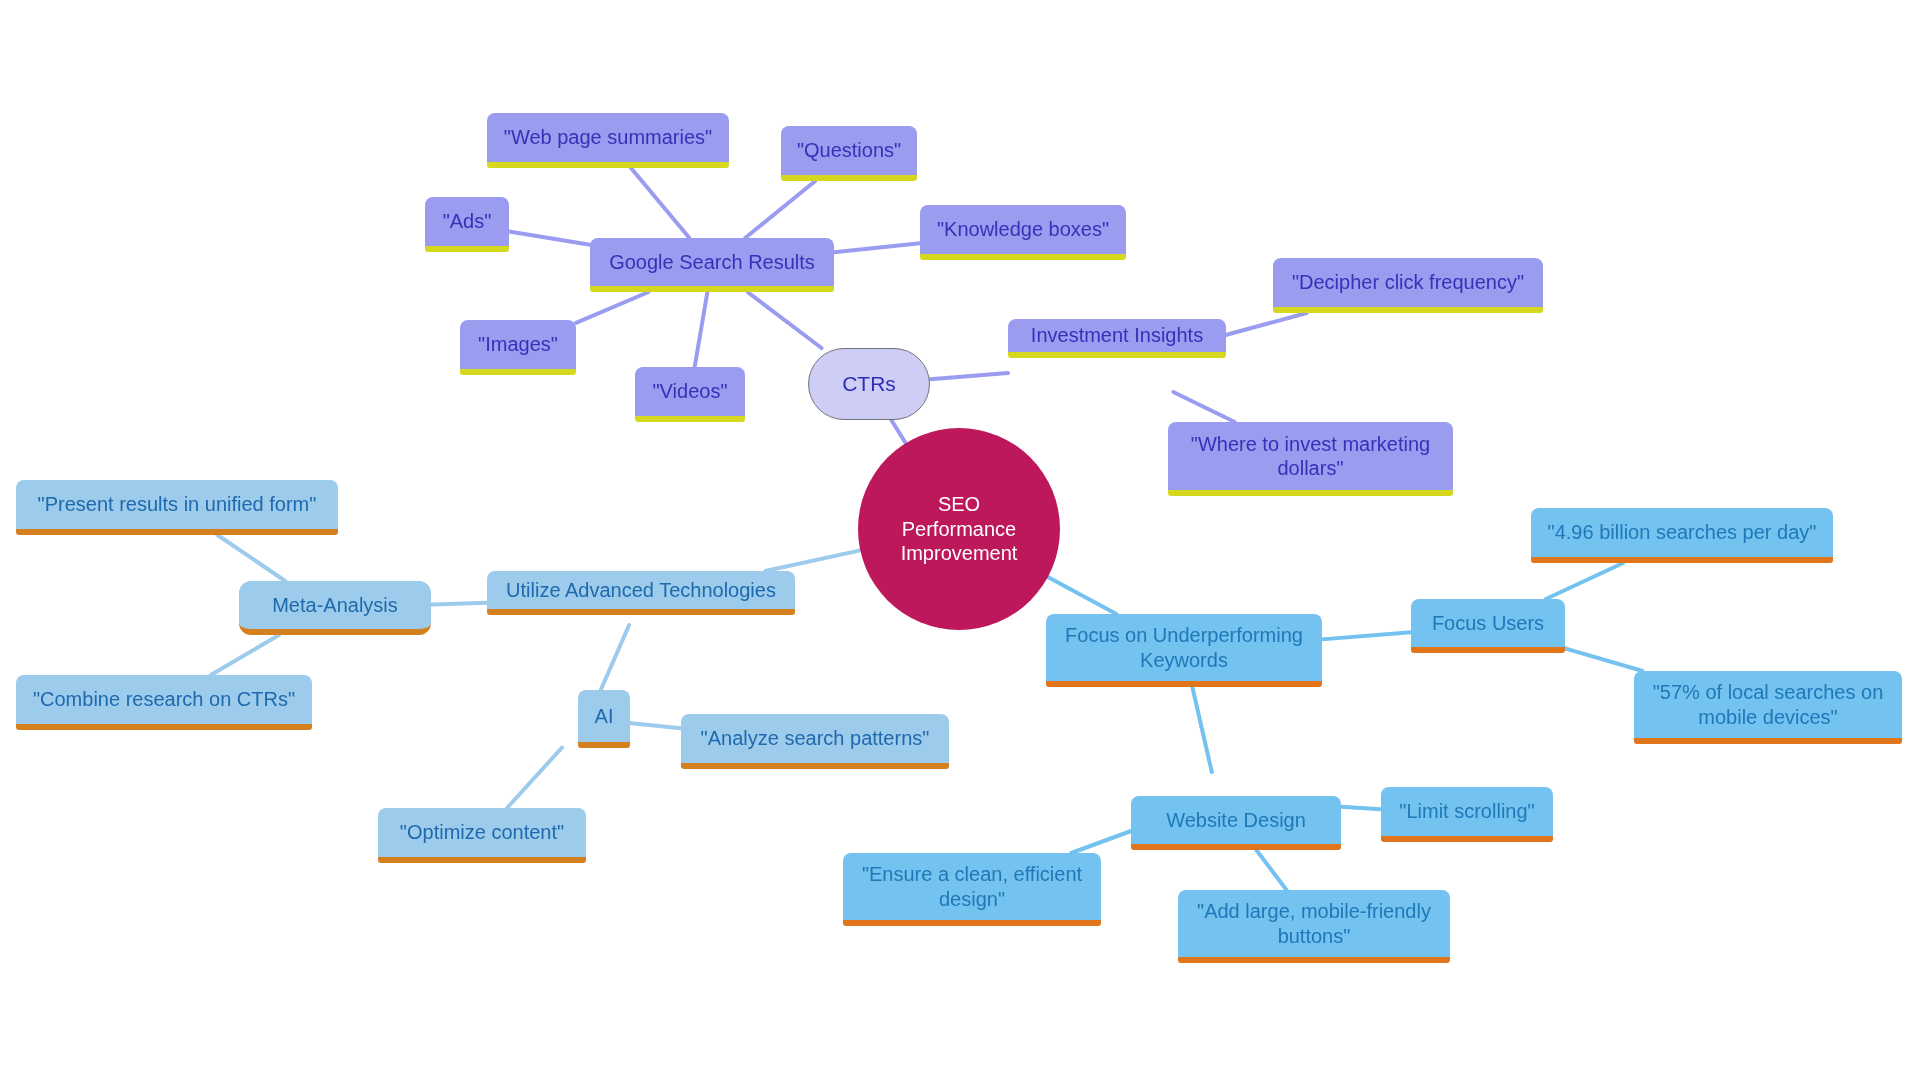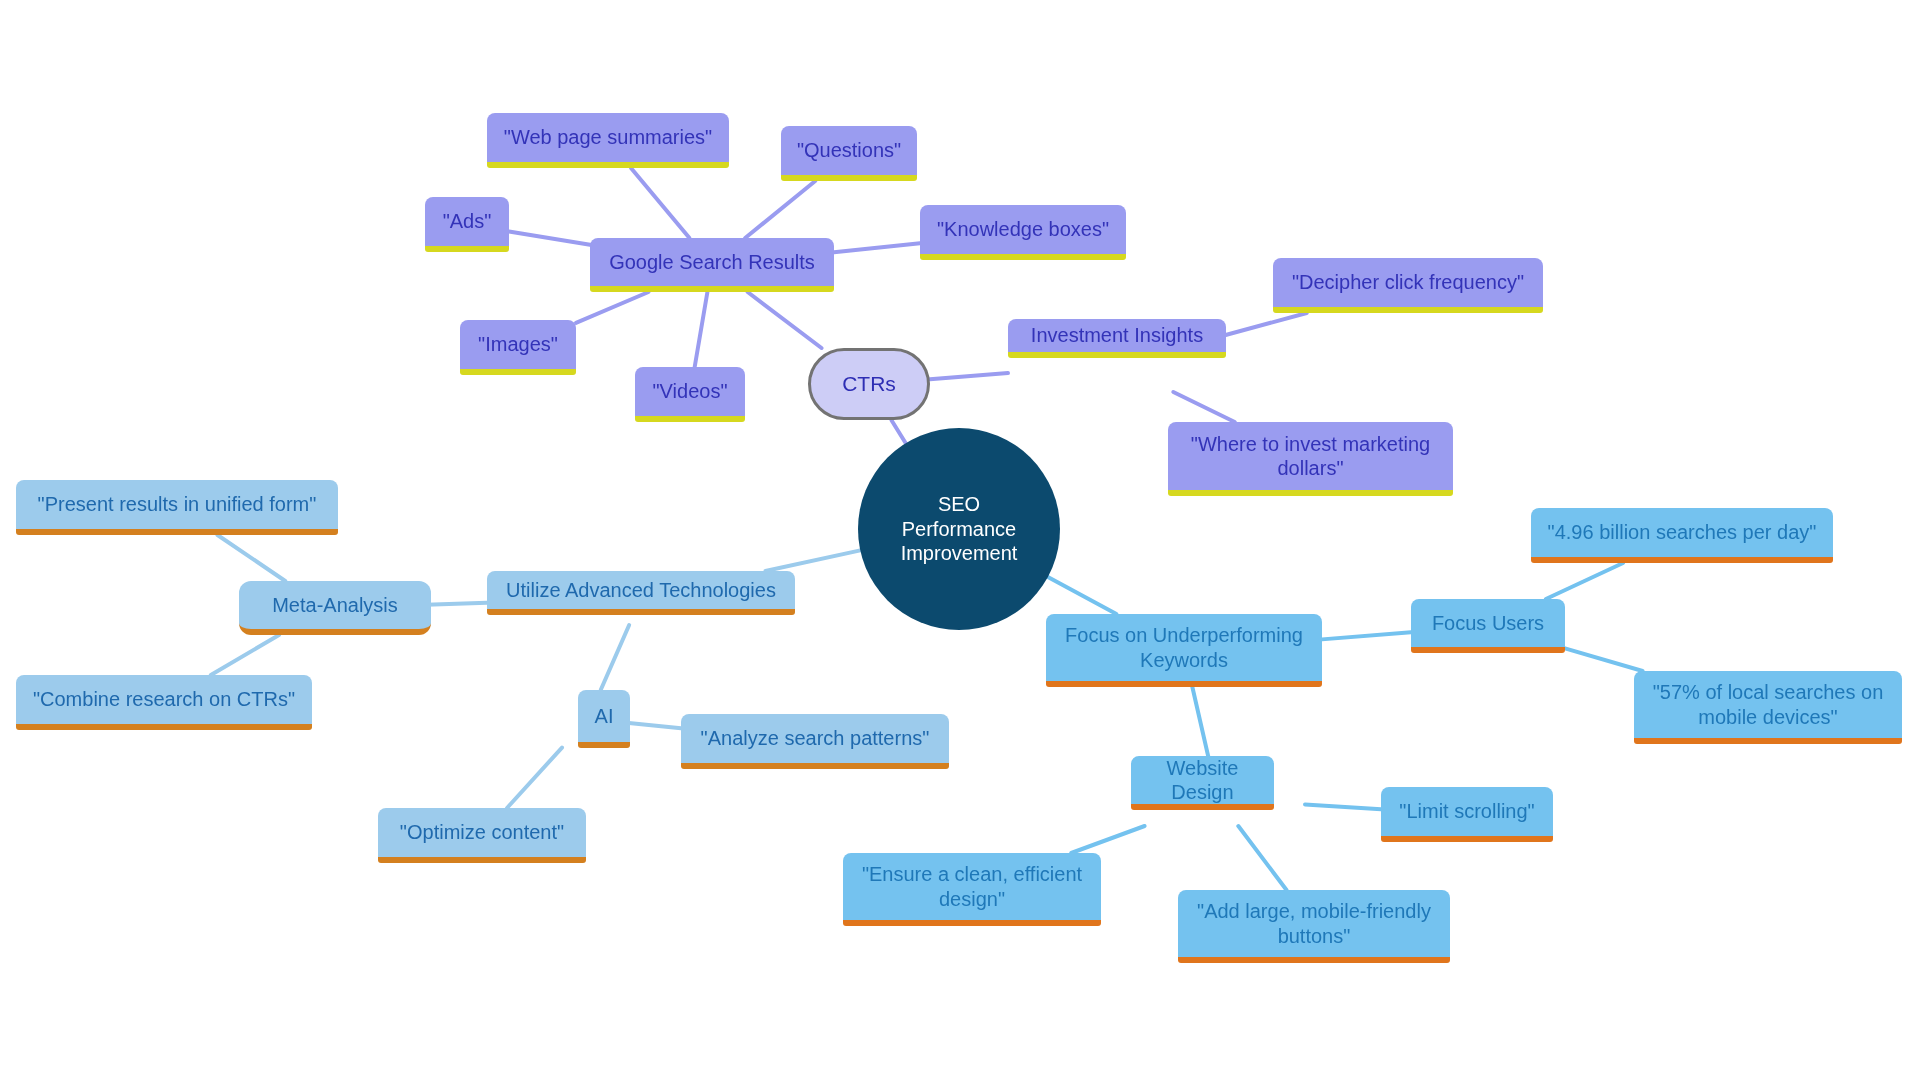"CTRs" .node.pill { border: 3px solid #737373 -> 1px solid #737373 }
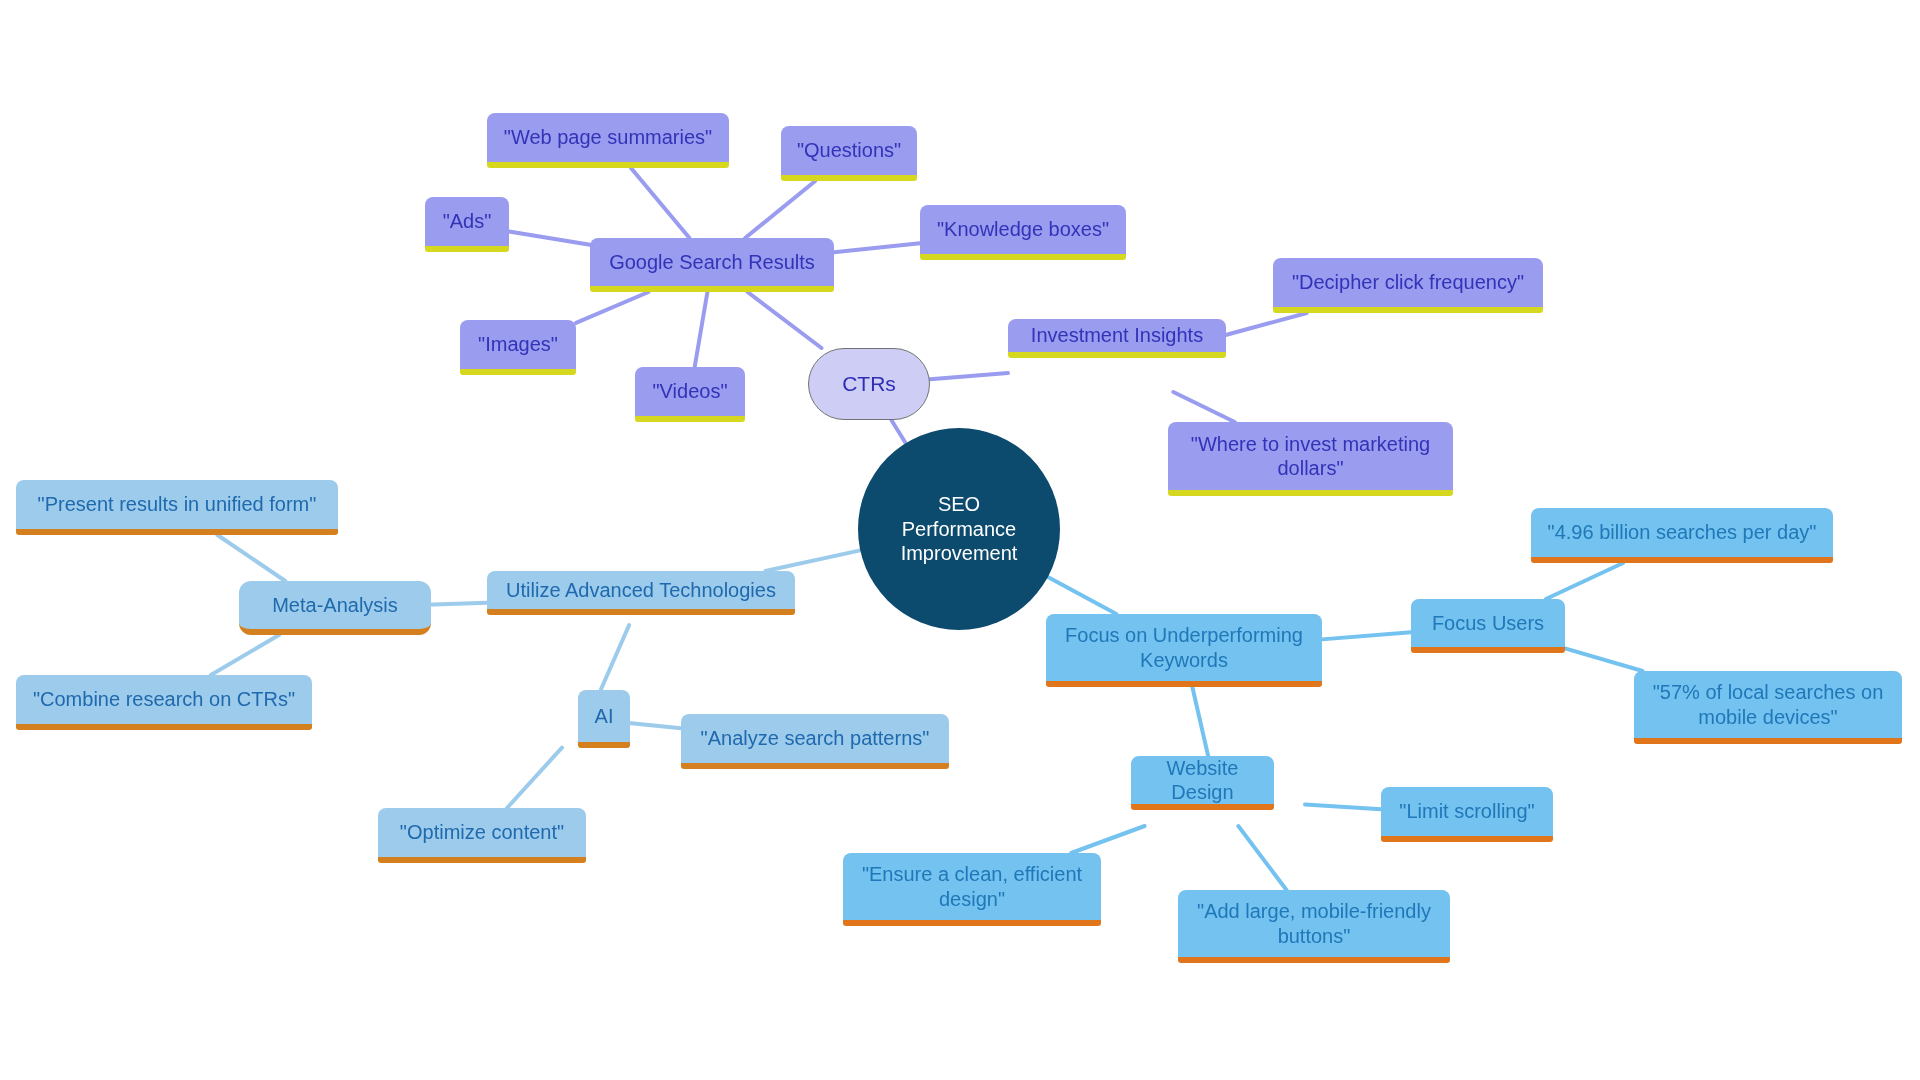"SEO Performance" .node.root { background: #0c4a6e -> #be185d }
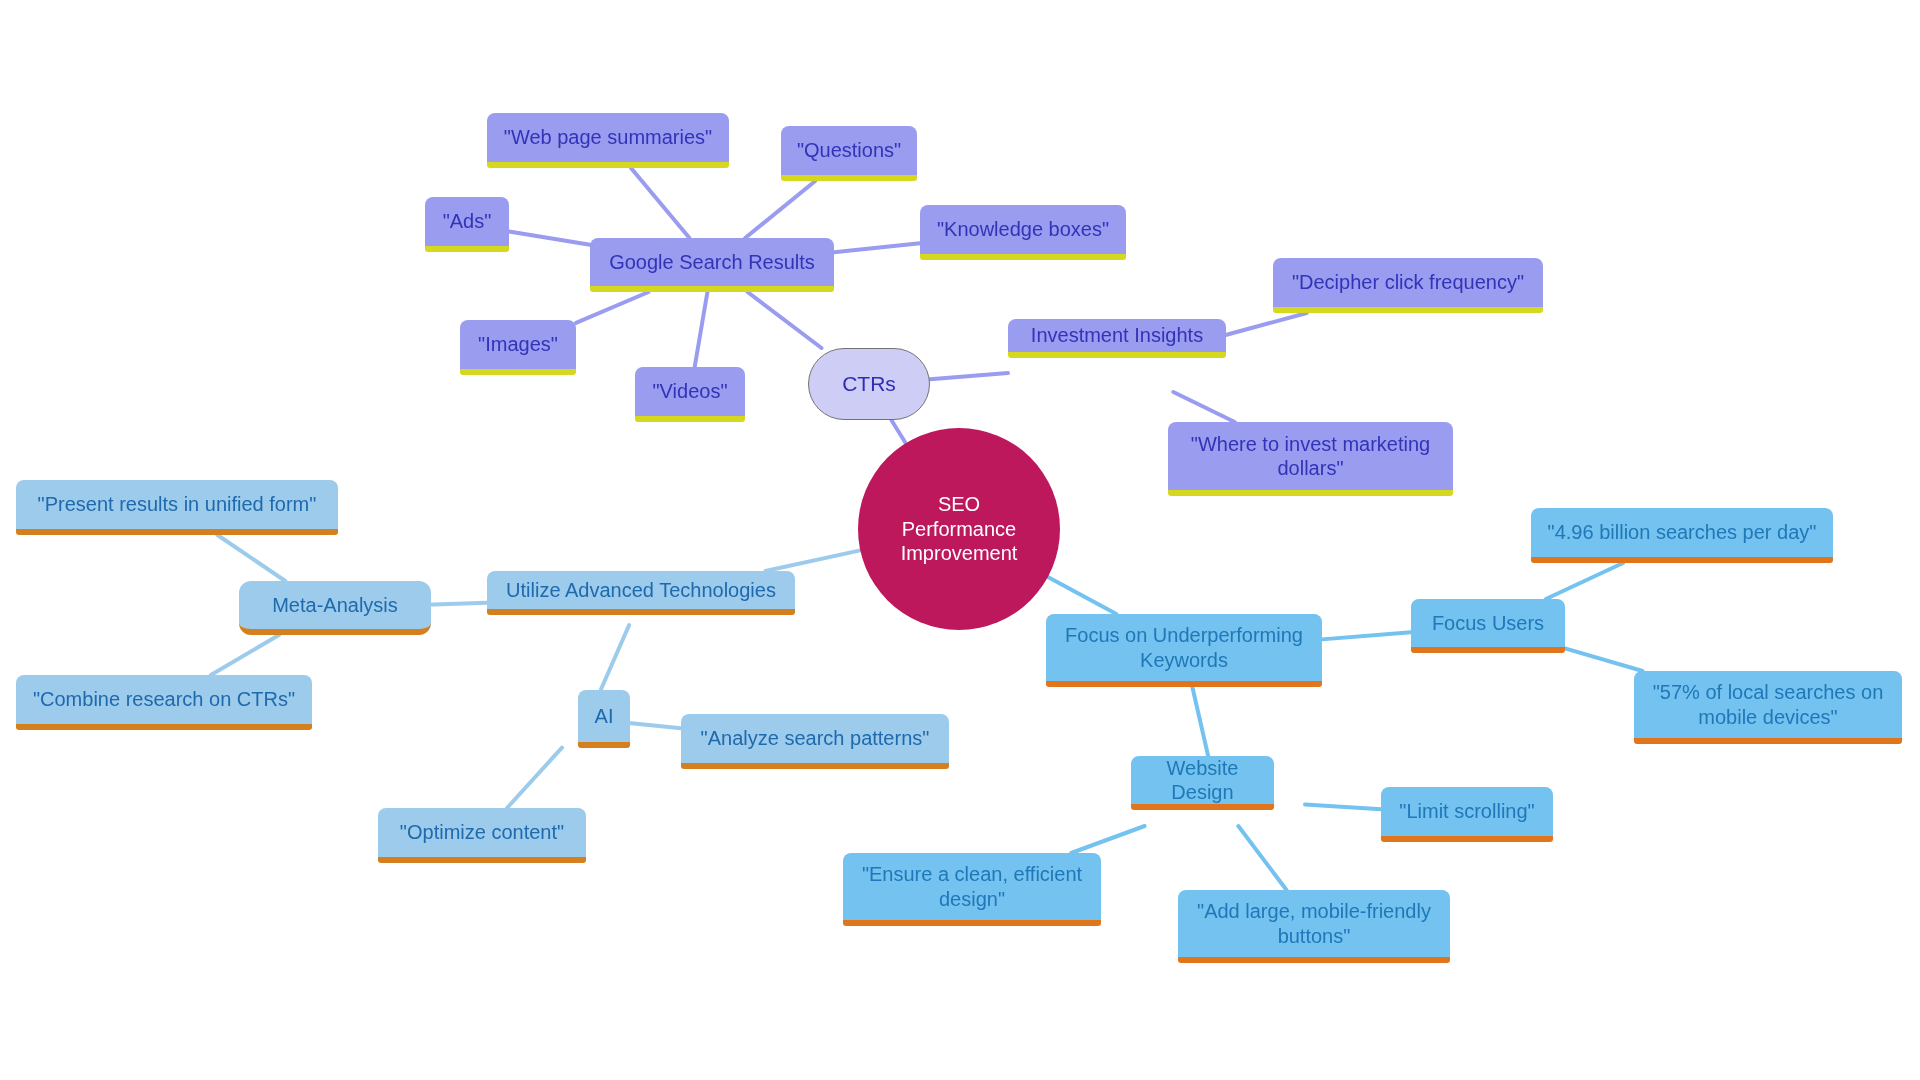"Website Design" div.node { top: 756px -> 796px; width: 143px -> 210px }
